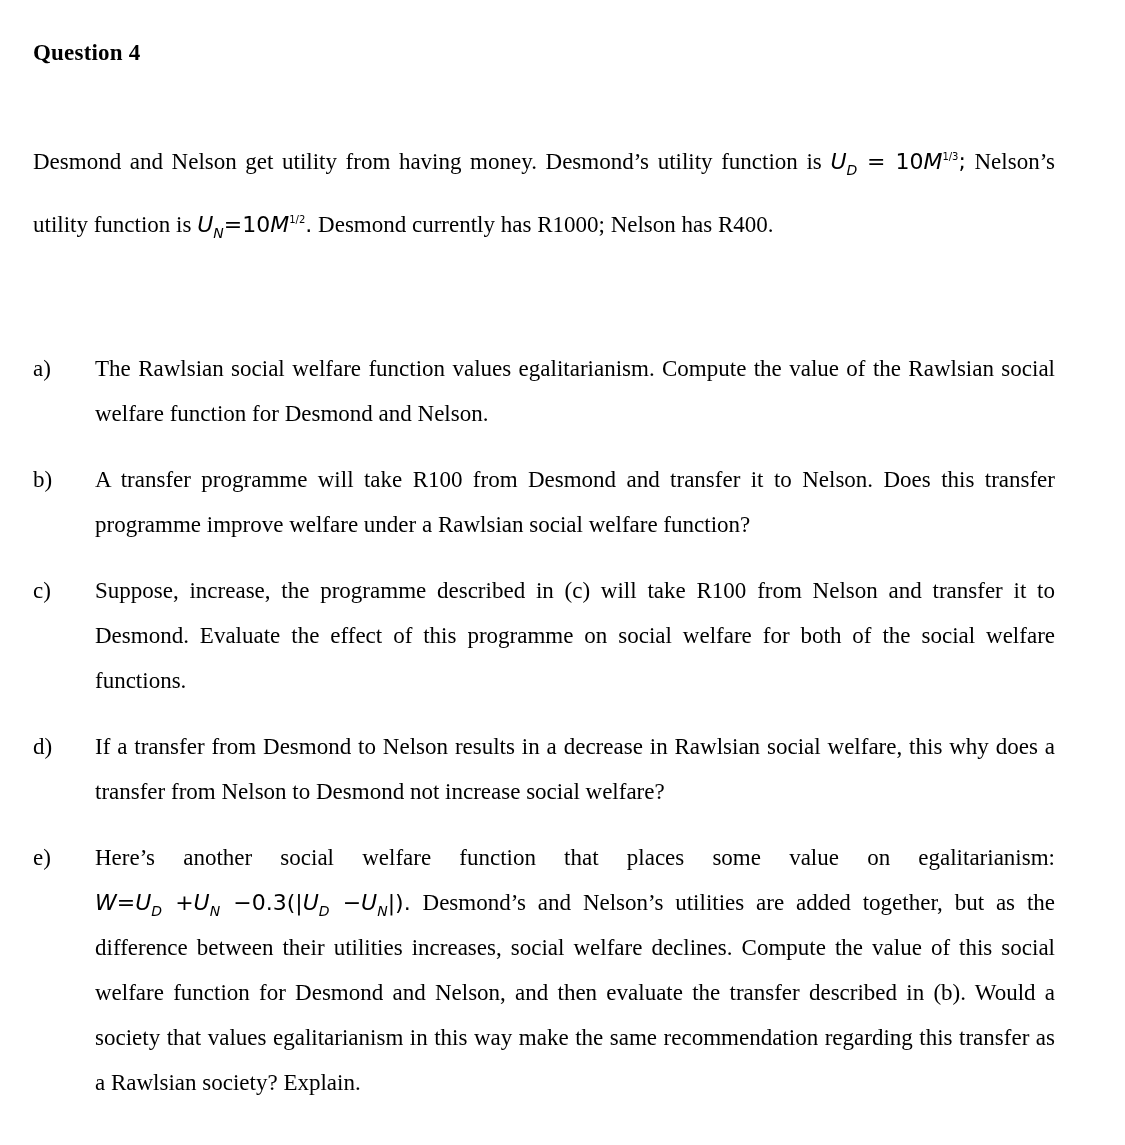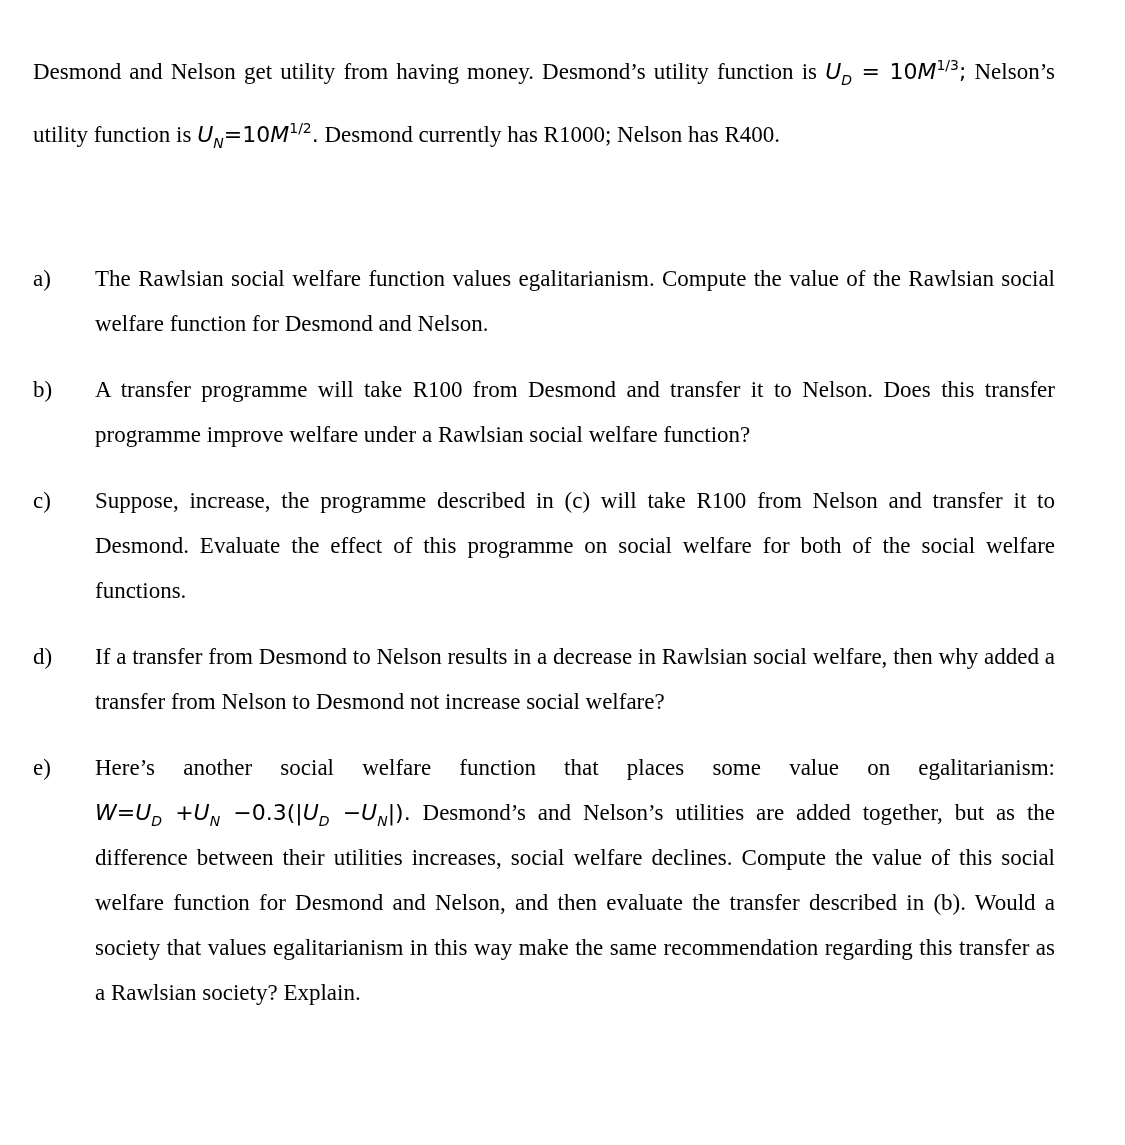"Question 4" h1.title { html: none -> <h1>Question 4</h1> }
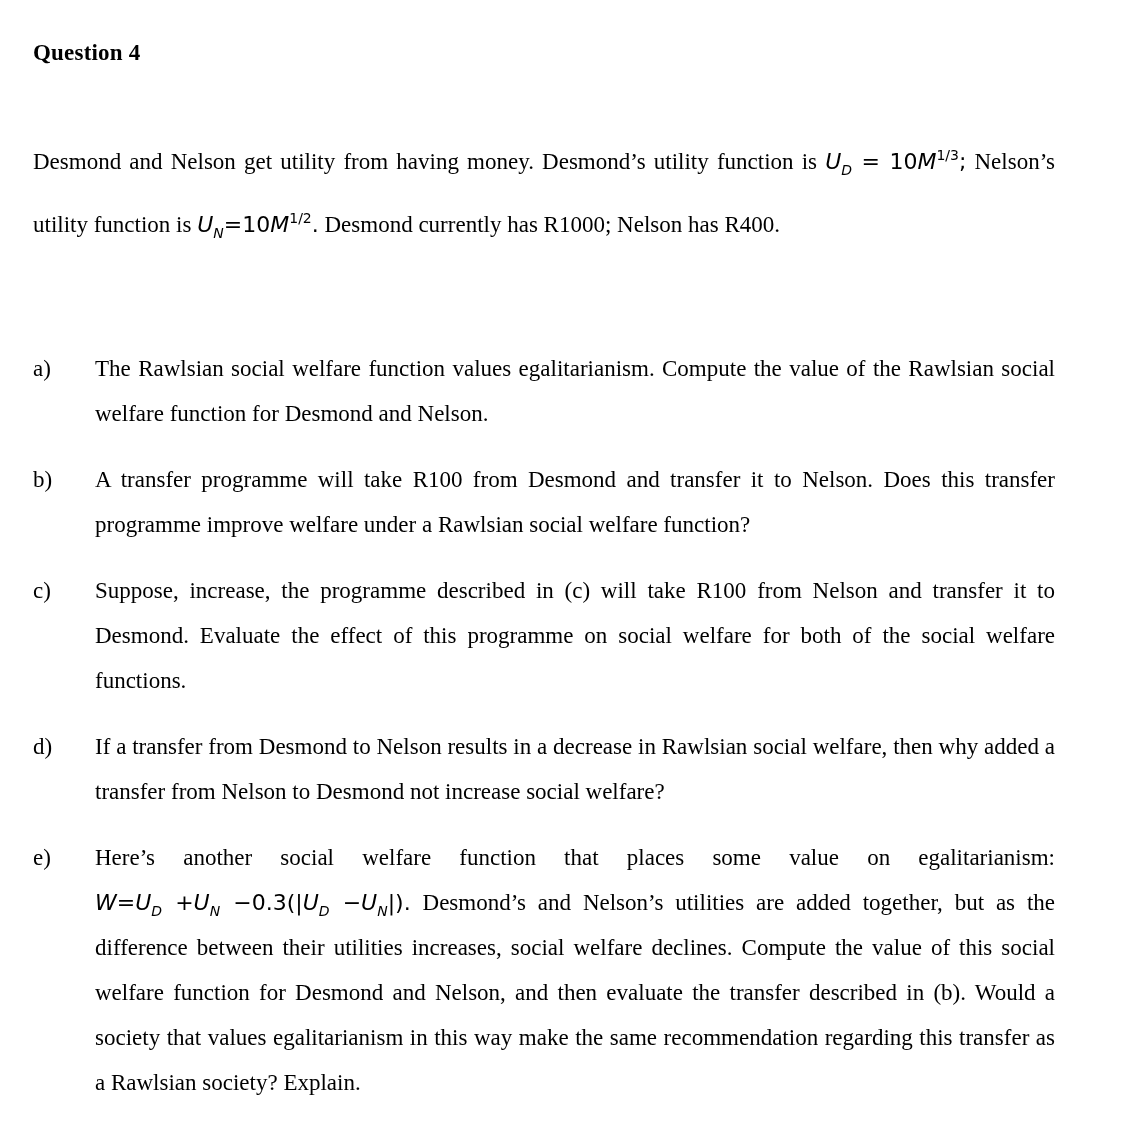"1/3" .math sup { font-size: 14px -> 10px }
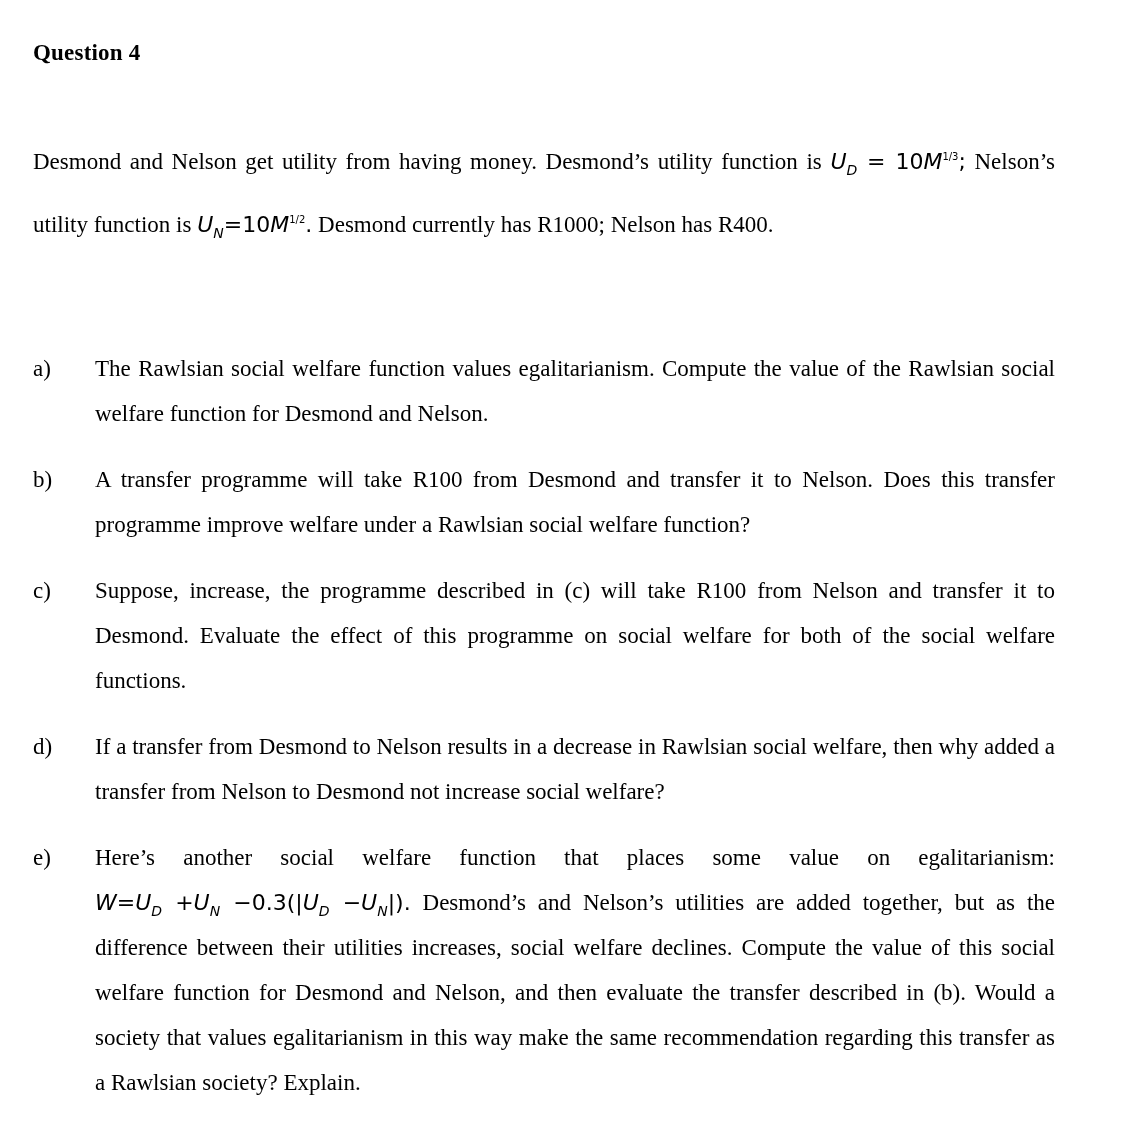"If a transfer from Desmond" div.item-body { text: then why added -> this why does }
